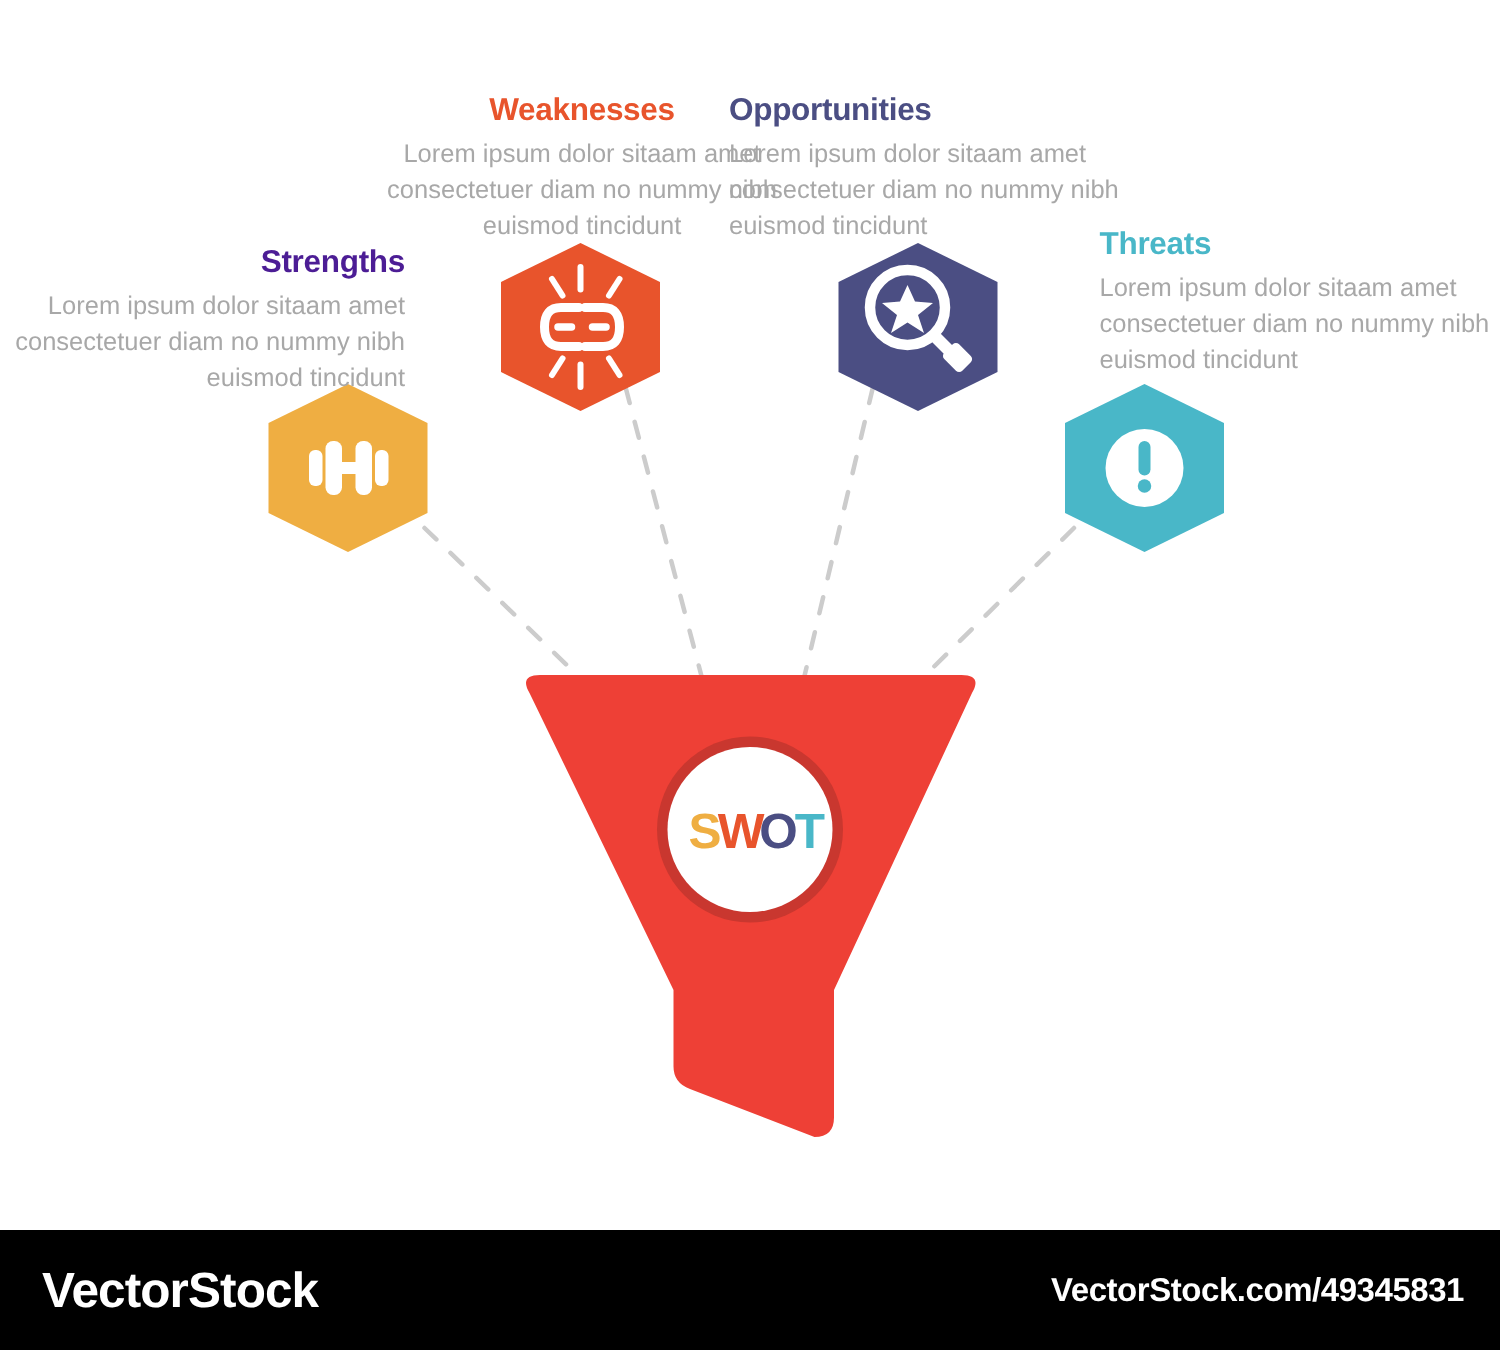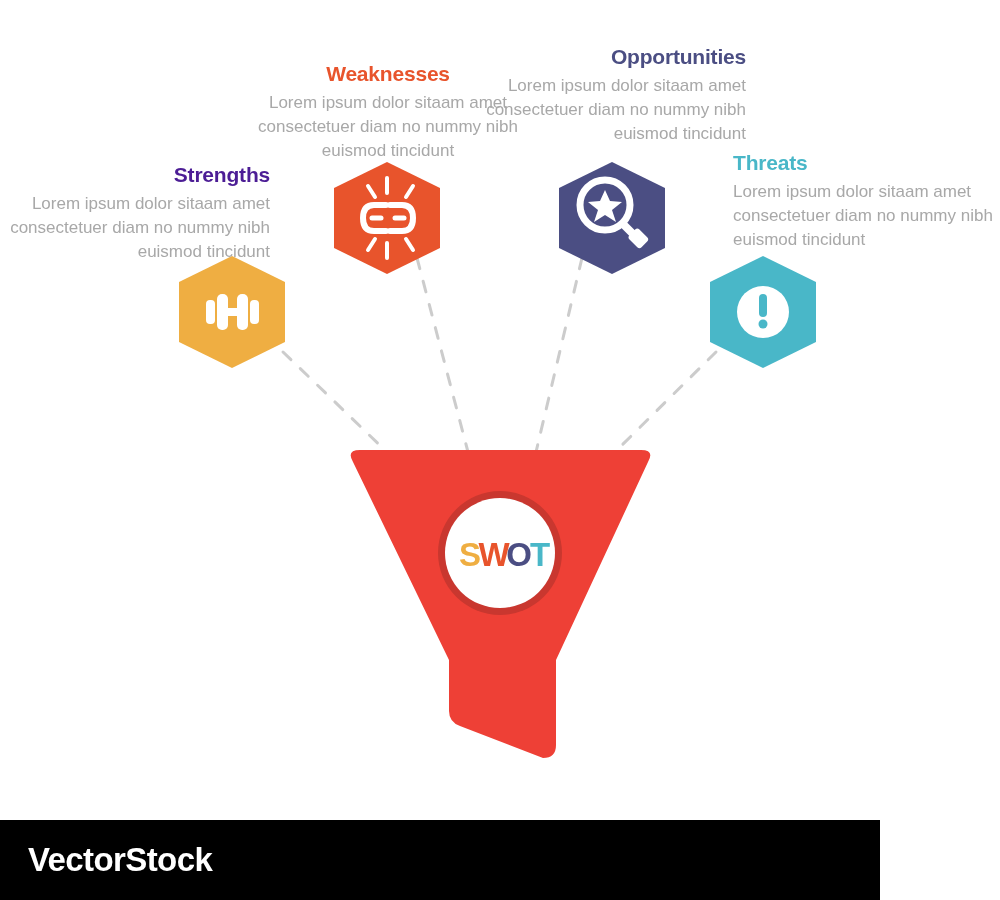"Opportunities" #block-opportunities { text-align: right -> left; top: 45px -> 62px }
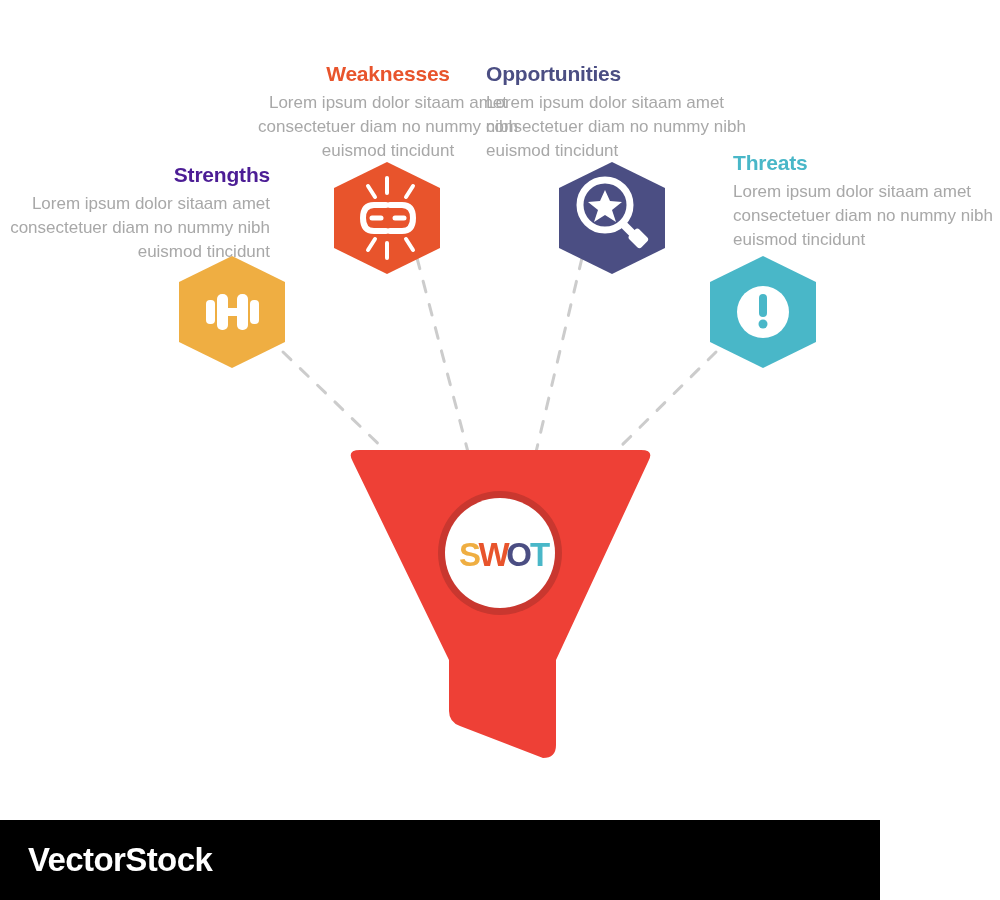"VectorStock" #watermark-bar { width: 880px -> 1000px }
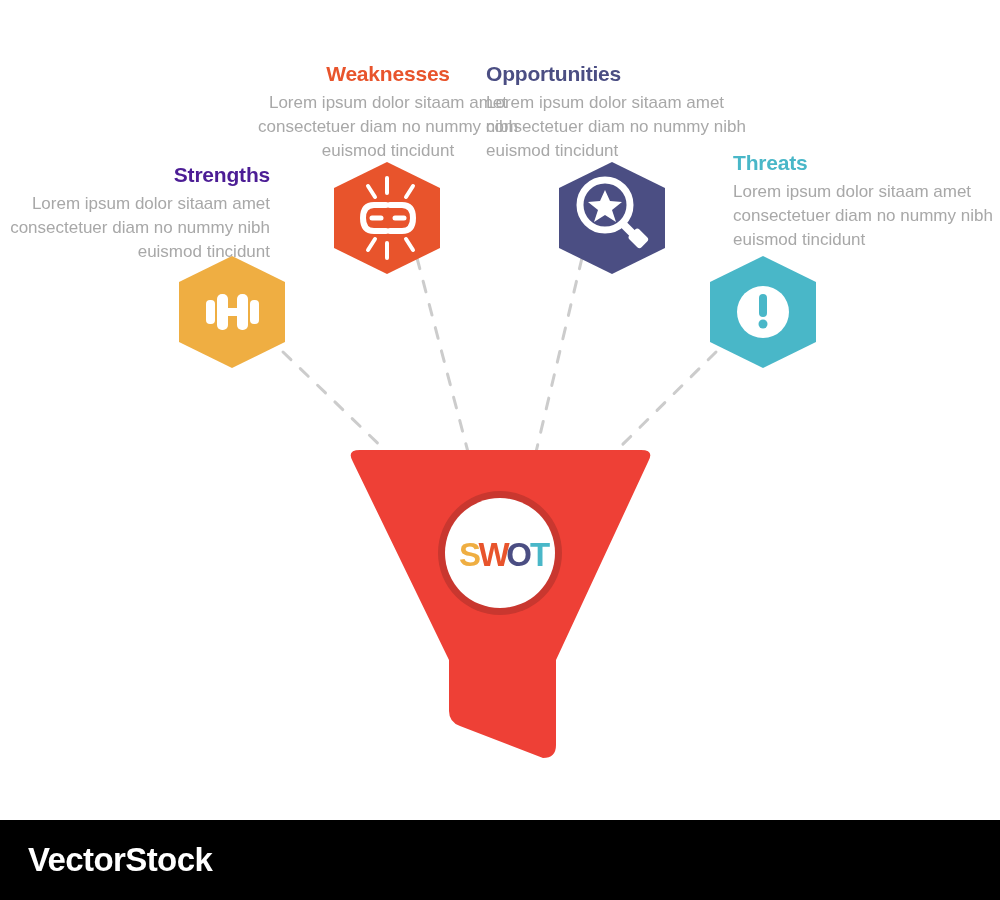"VectorStock.com/49345831" div { html: none -> <div>VectorStock.com/49345831</div> }
